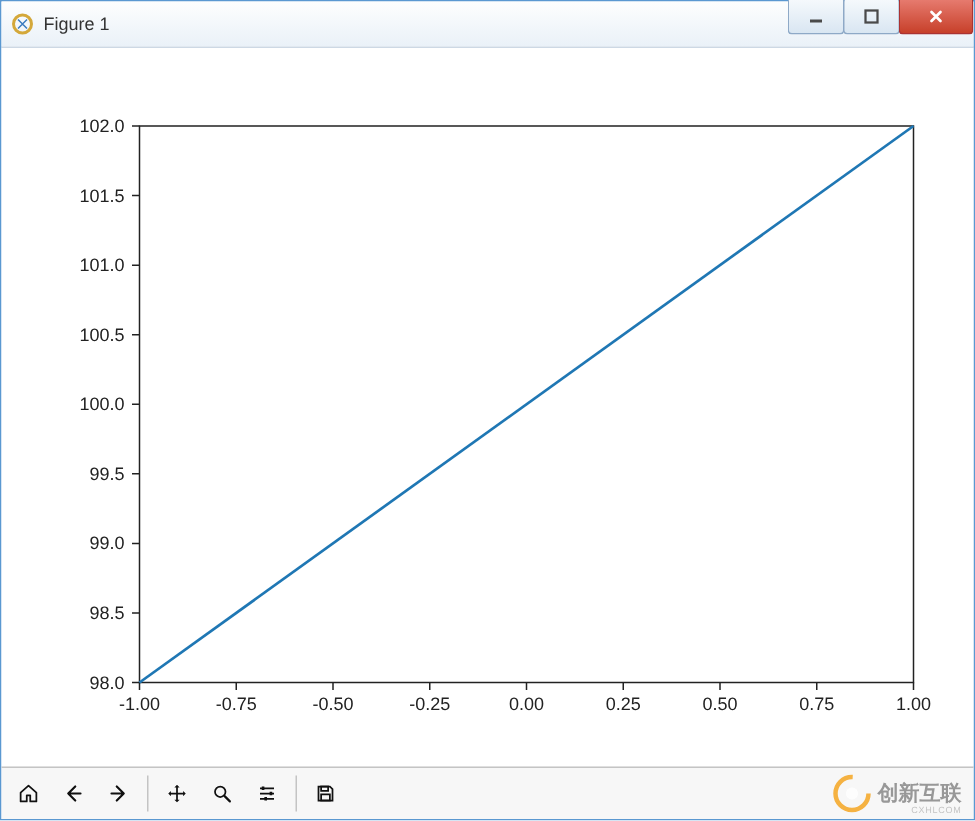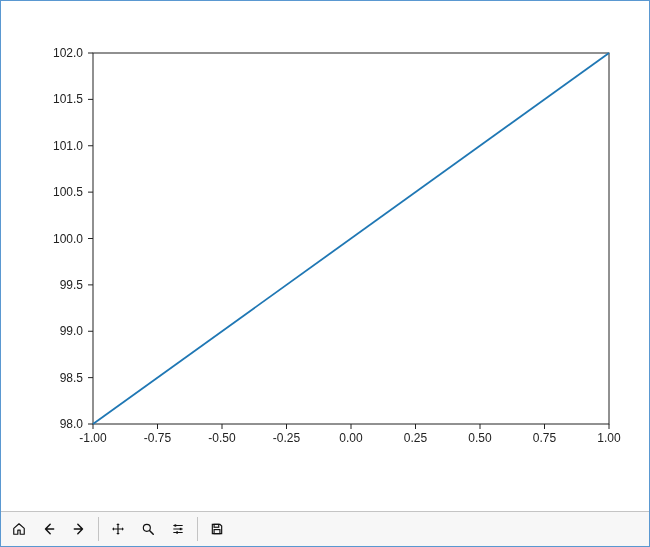"Figure 1" div.titlebar { html: none -> <div> <span> <svg> <circle></circle> <path></path> </svg> </span> <span>Figure 1</span> <span></span> <div> <div> <svg> <rect></rect> </svg> </div> <div> <svg> <rect></rect> </svg> </div> <div> <svg> <path></path> </svg> </div> </div> </div> }
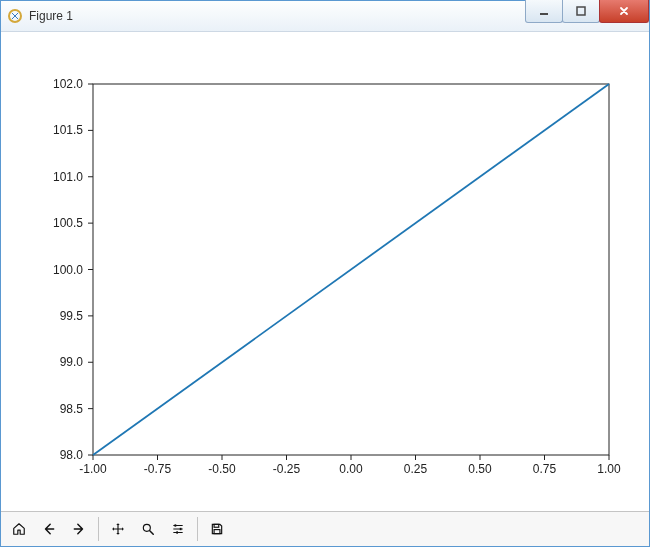"创新互联" div.watermark { html: none -> <div> <svg> <circle></circle> <circle></circle> </svg> <span>创新互联</span> <span>CXHLCOM</span> </div> }
